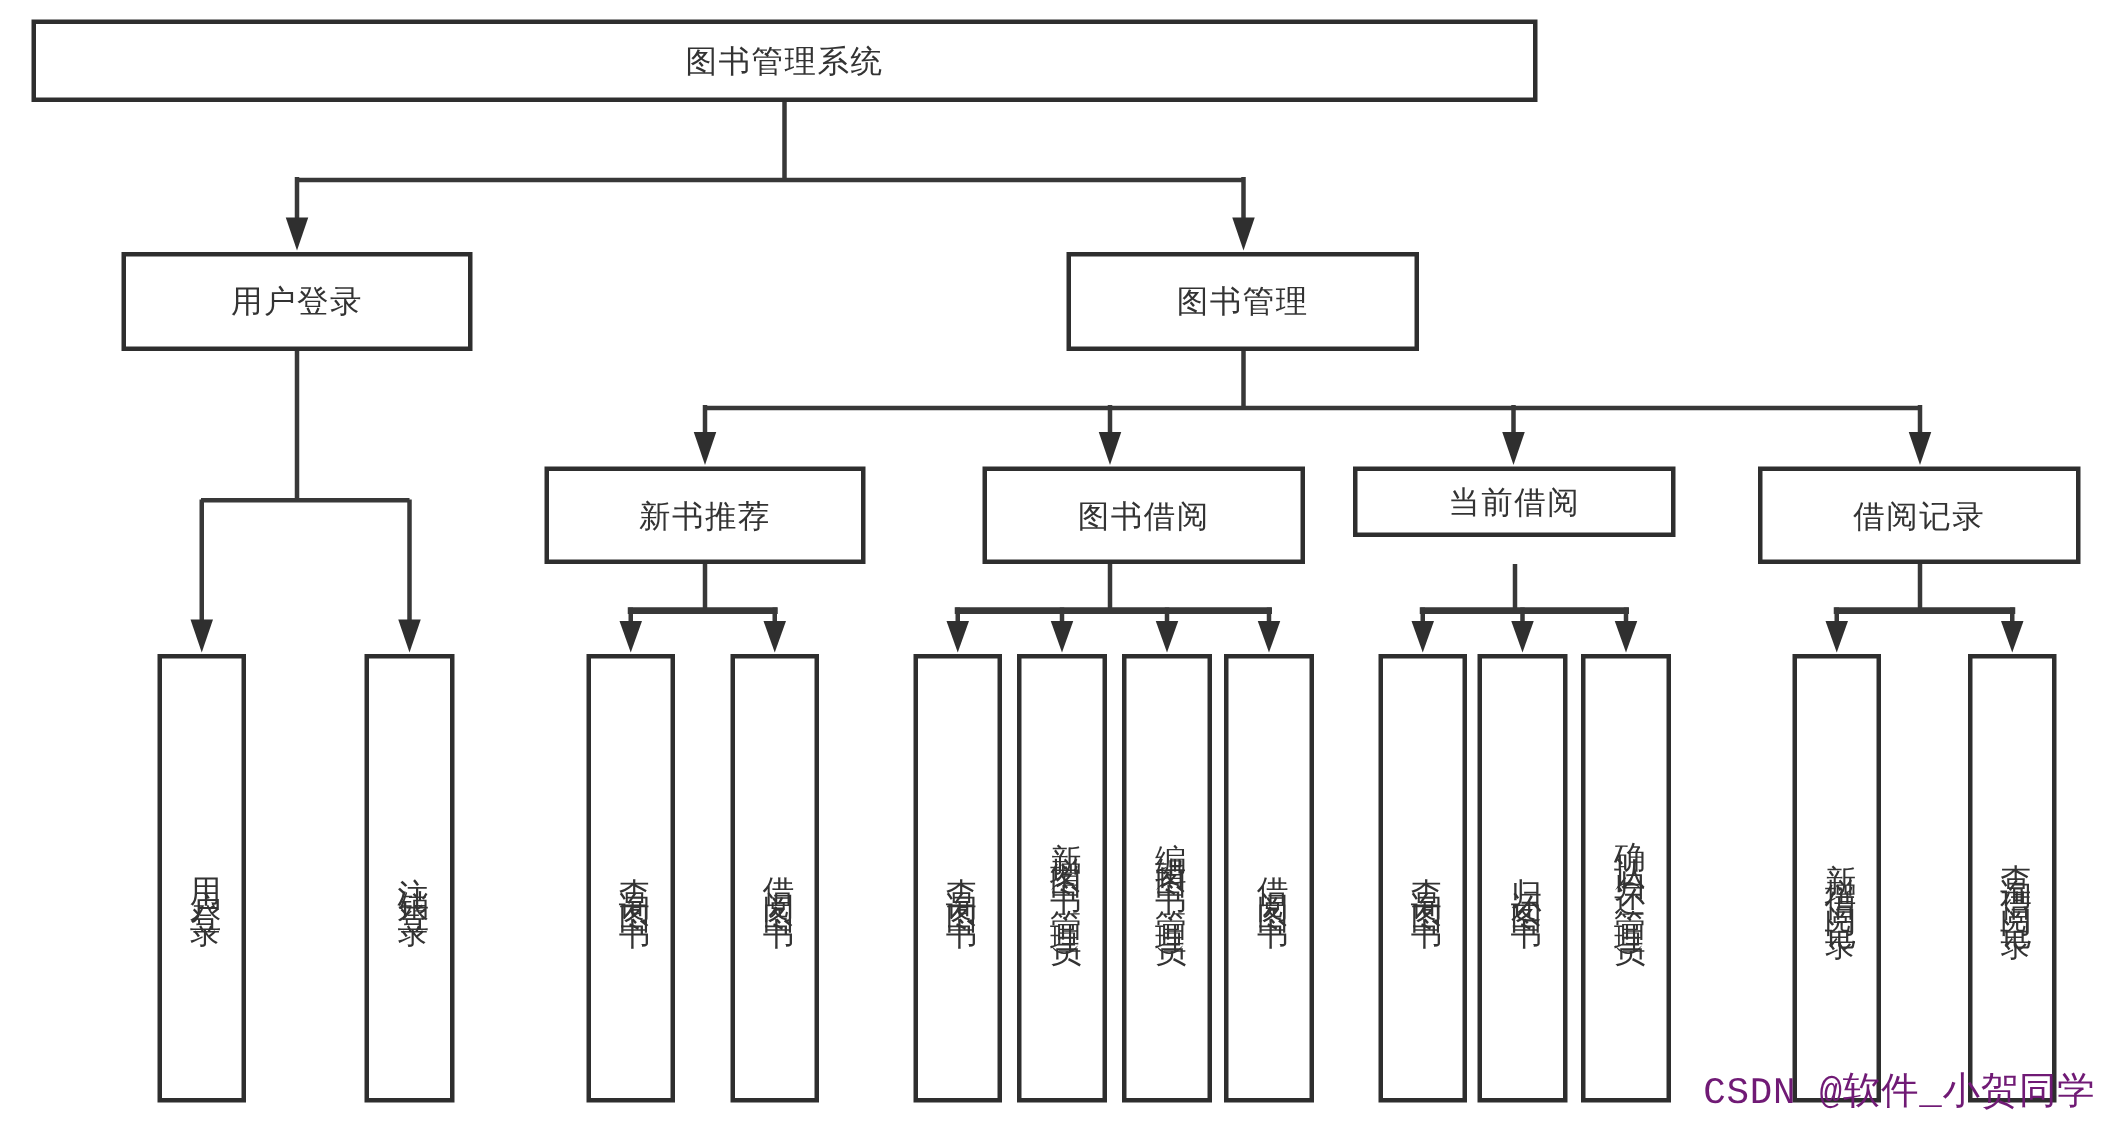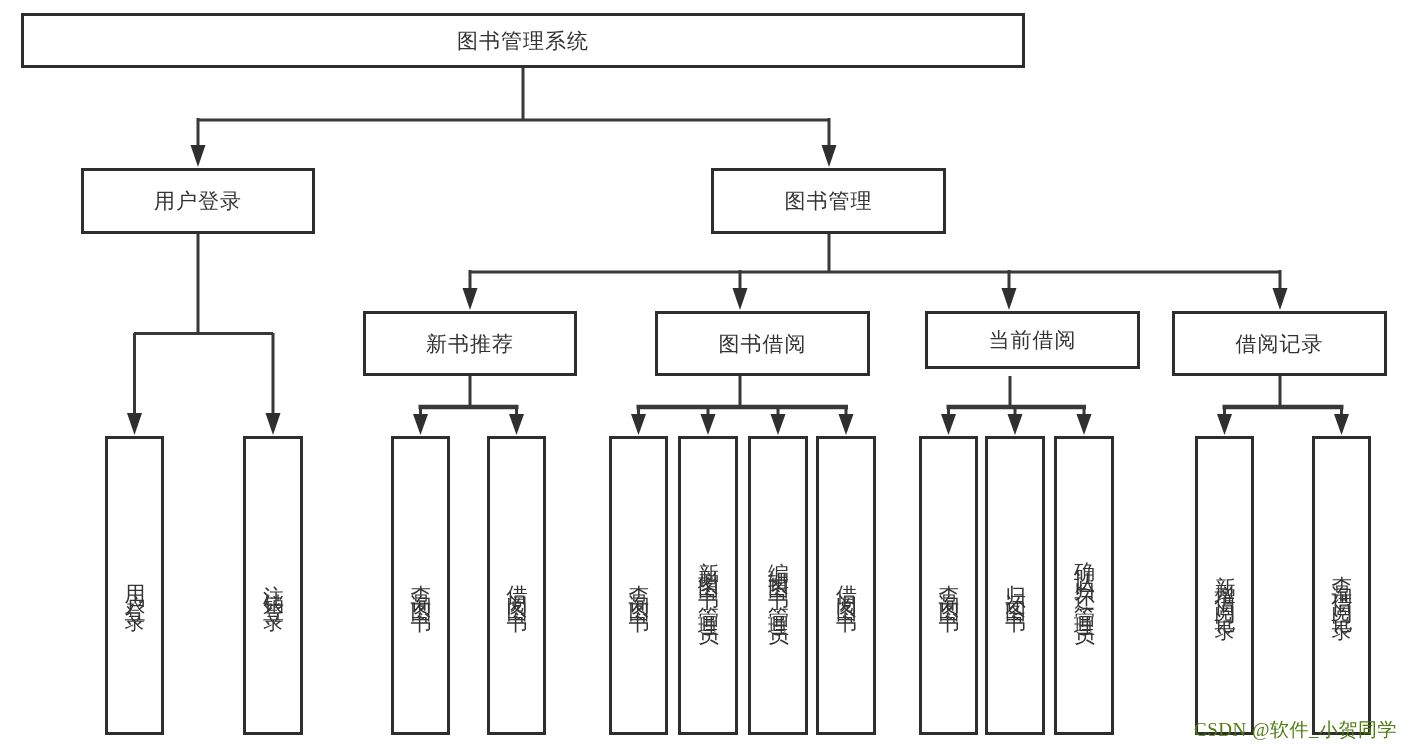"图书管理系统" .canvas { font-family: Liberation Serif, serif -> Liberation Mono, monospace }
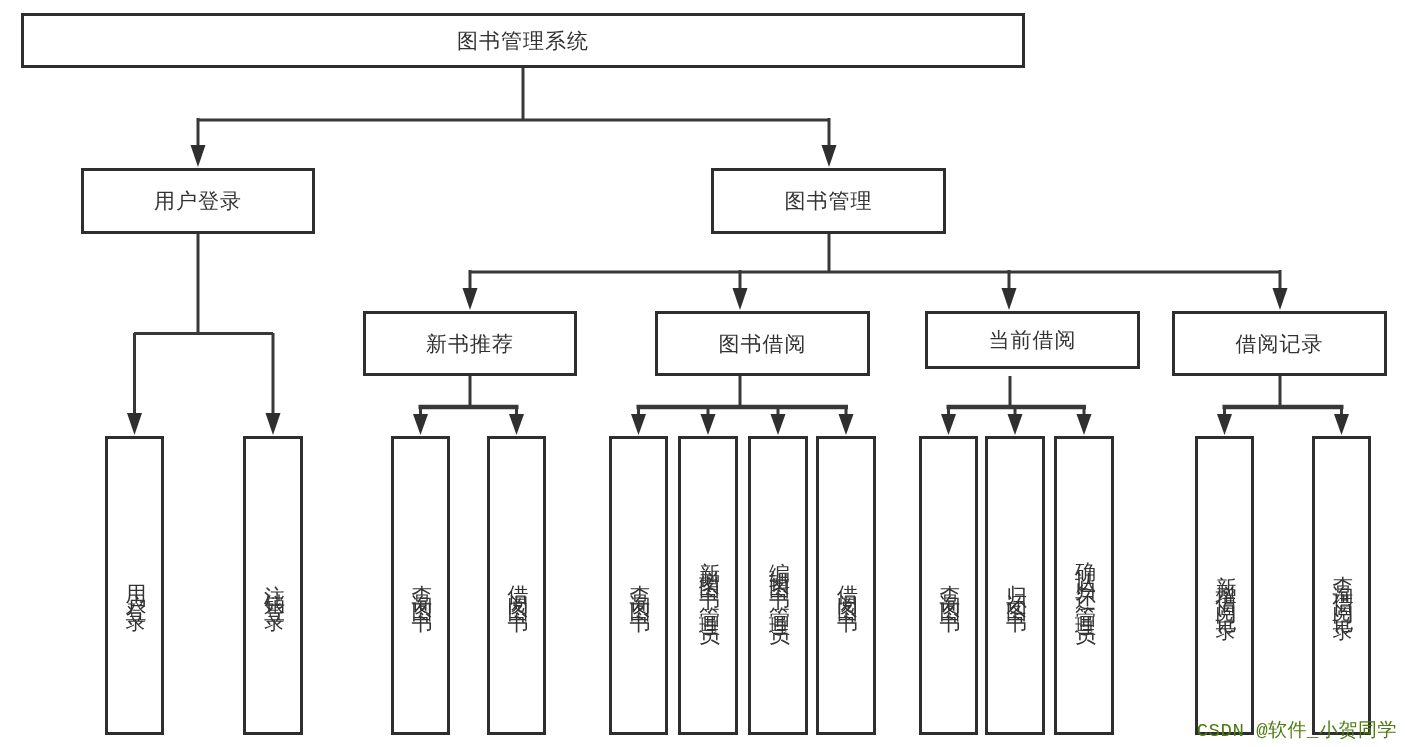"当前借阅" .n-current { height: 58px -> 47px; margin-left: 23px -> none }
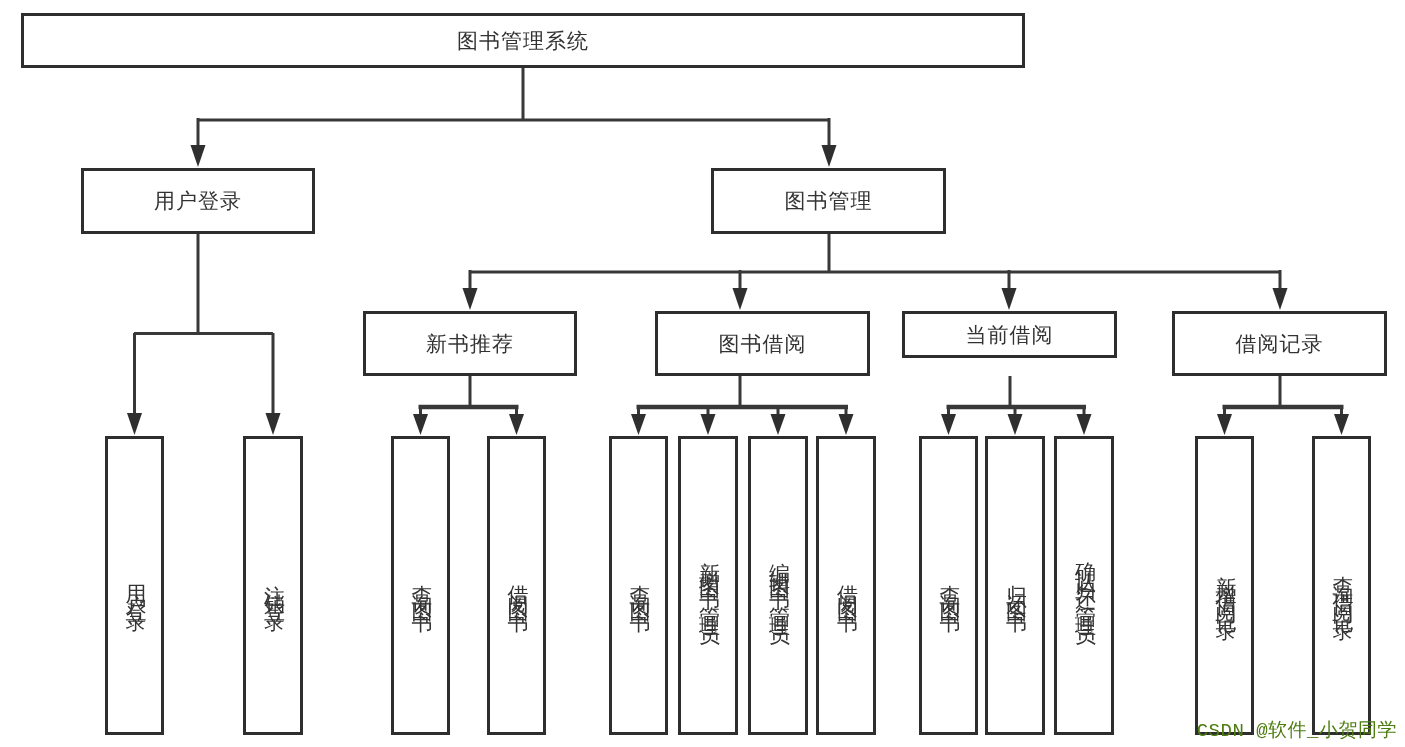"CSDN @软件_小贺同学" .watermark { color: #4d7c0f -> #701a75; font-size: 19px -> 25px }
